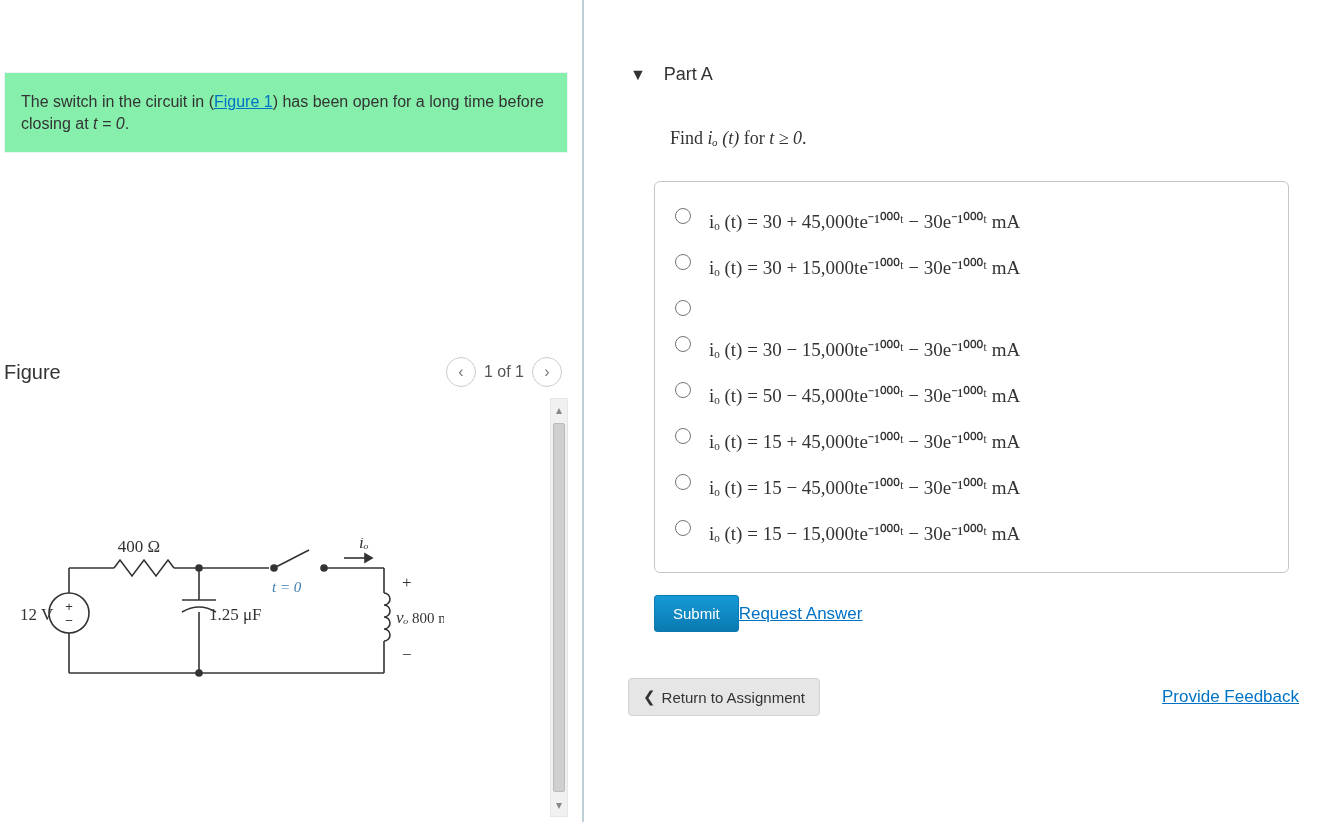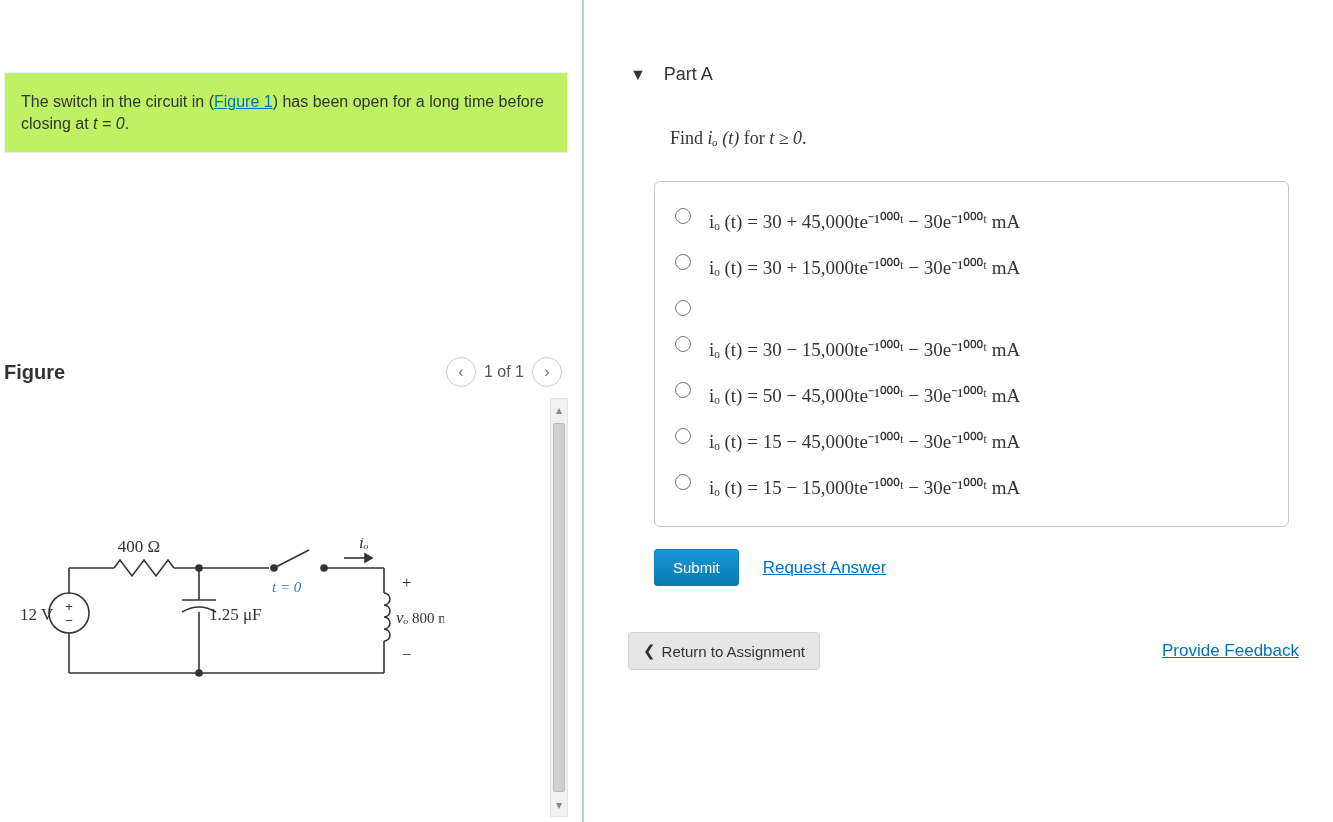"The switch in the circuit" .intro { background: #bef264 -> #86efac }
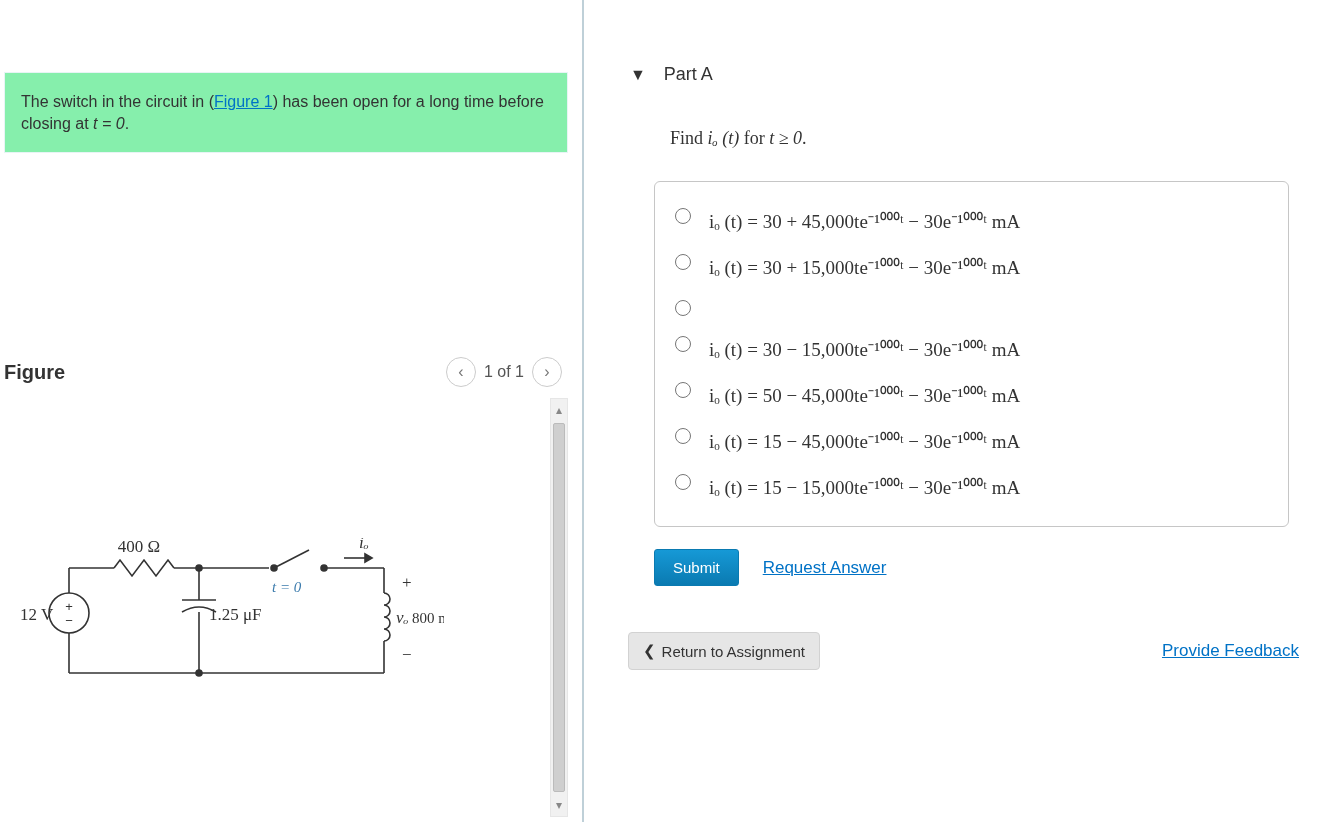"Figure" .figure-head h3 { font-weight: bold -> normal }
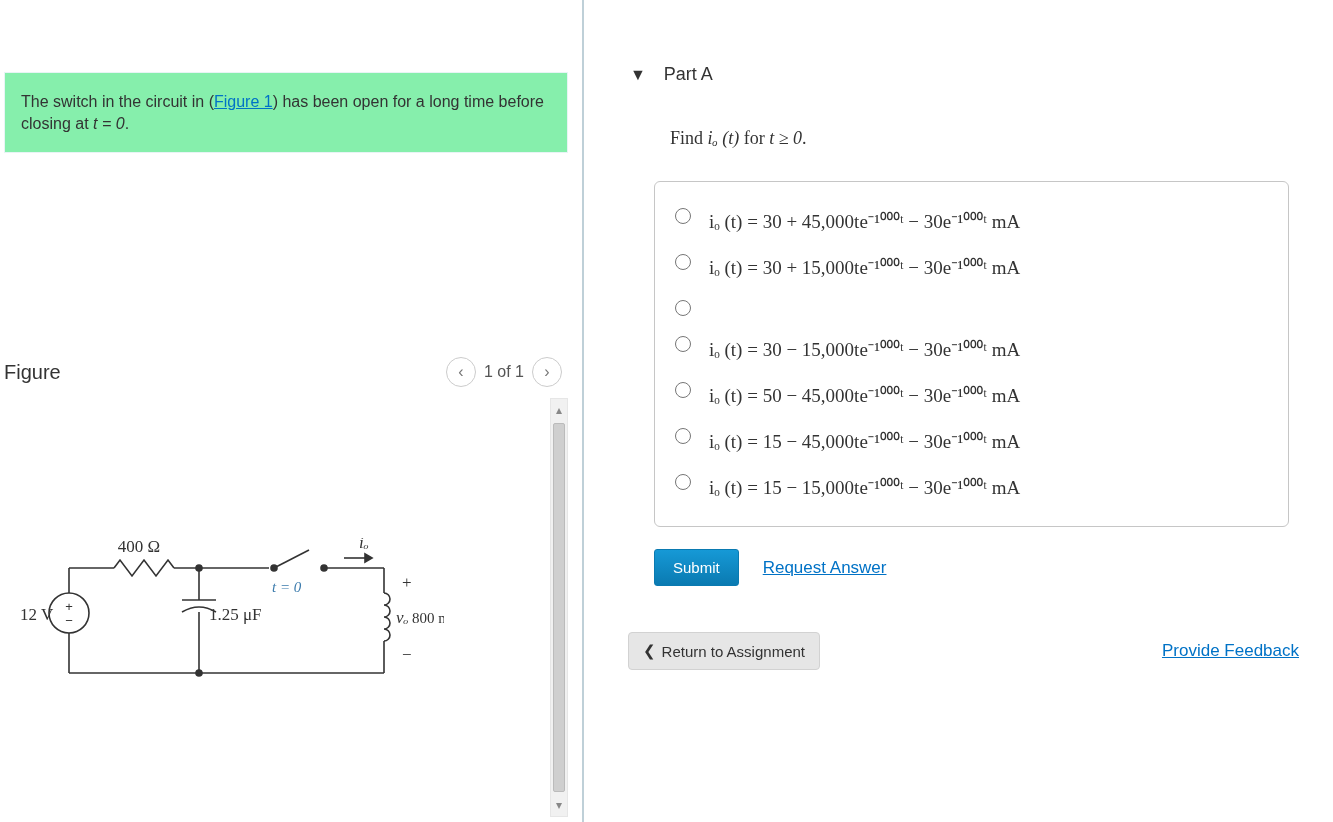"iₒ (t) = 15 +" label.opt-row { html: none -> <label> <input> <span>iₒ (t) = 15 + 45,000te⁻¹⁰⁰⁰ᵗ − 30e⁻¹⁰⁰⁰ᵗ mA</span> </label> }
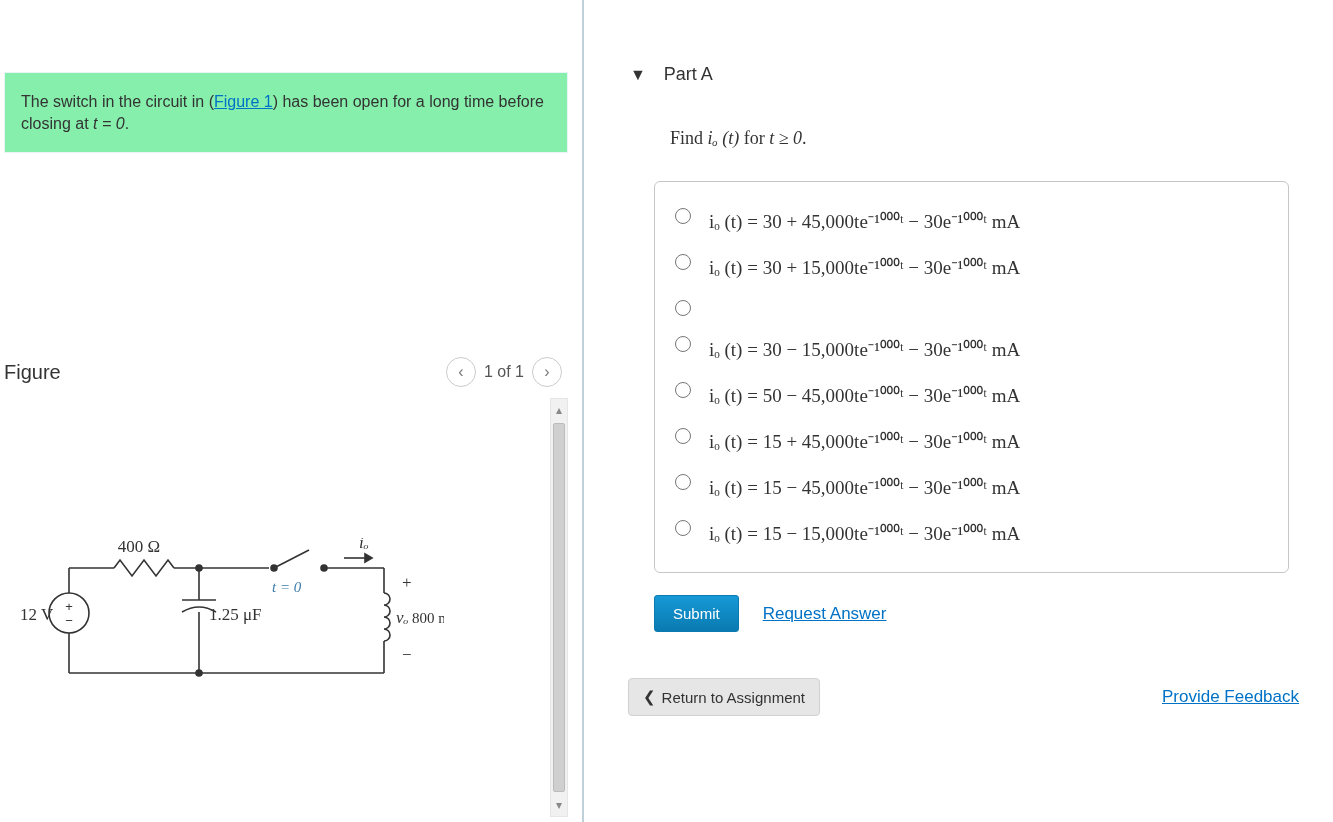"Submit" .actions { gap: 24px -> none }
